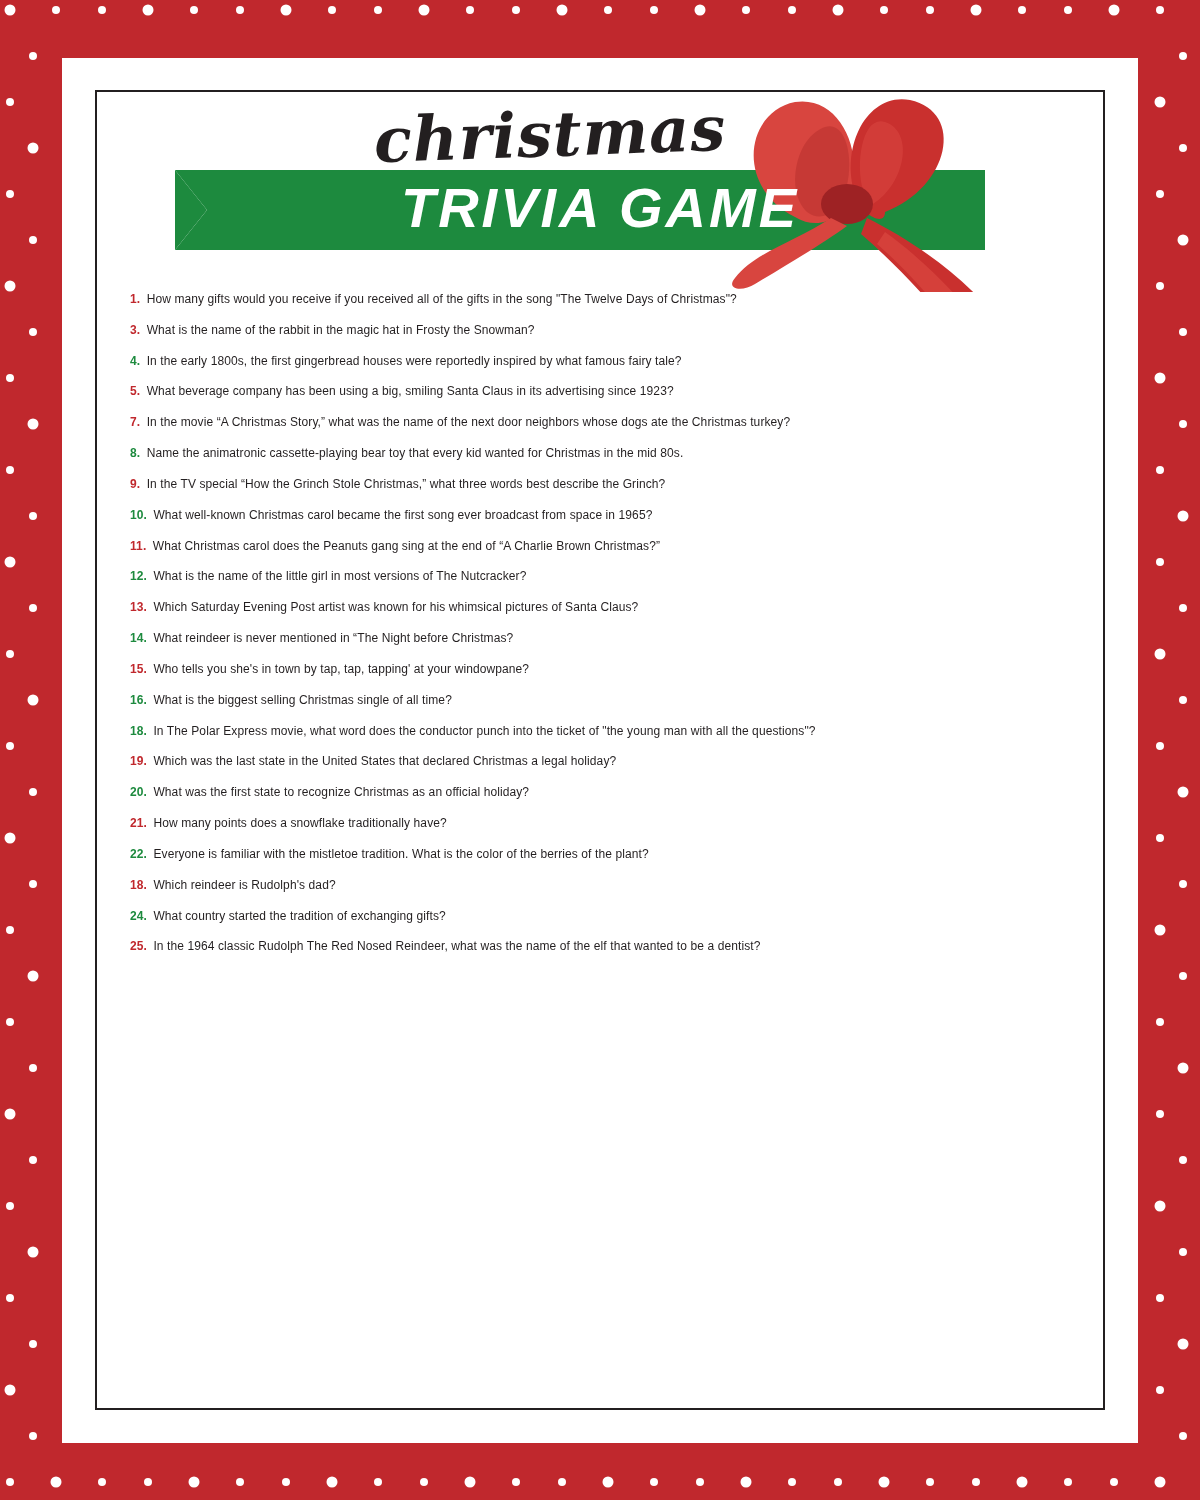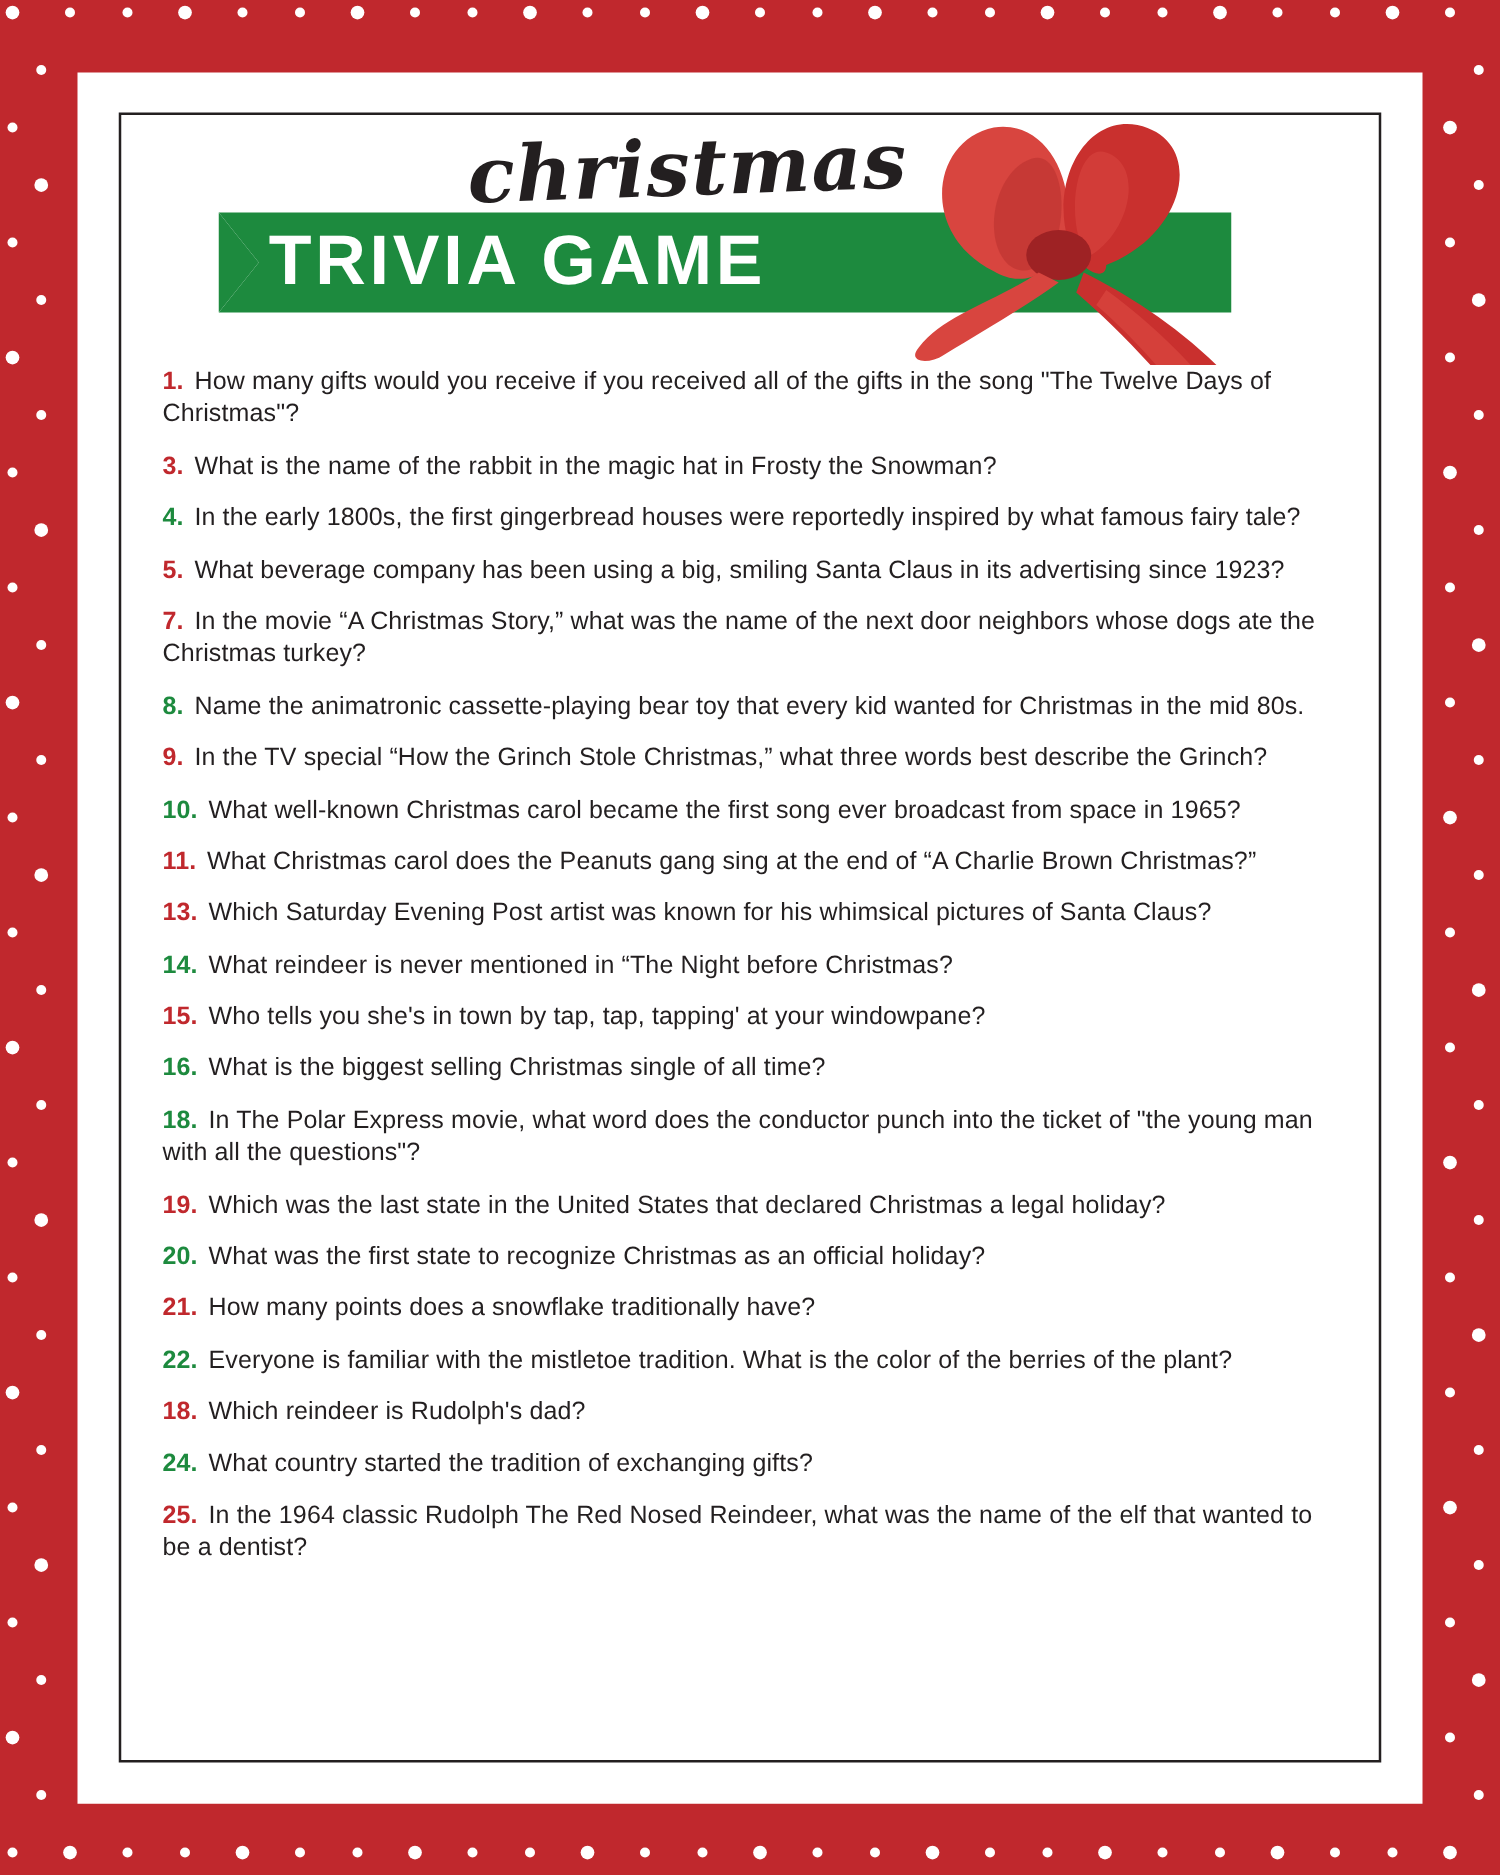"TRIVIA GAME" .banner-title { font-style: none -> italic; text-align: left -> center }
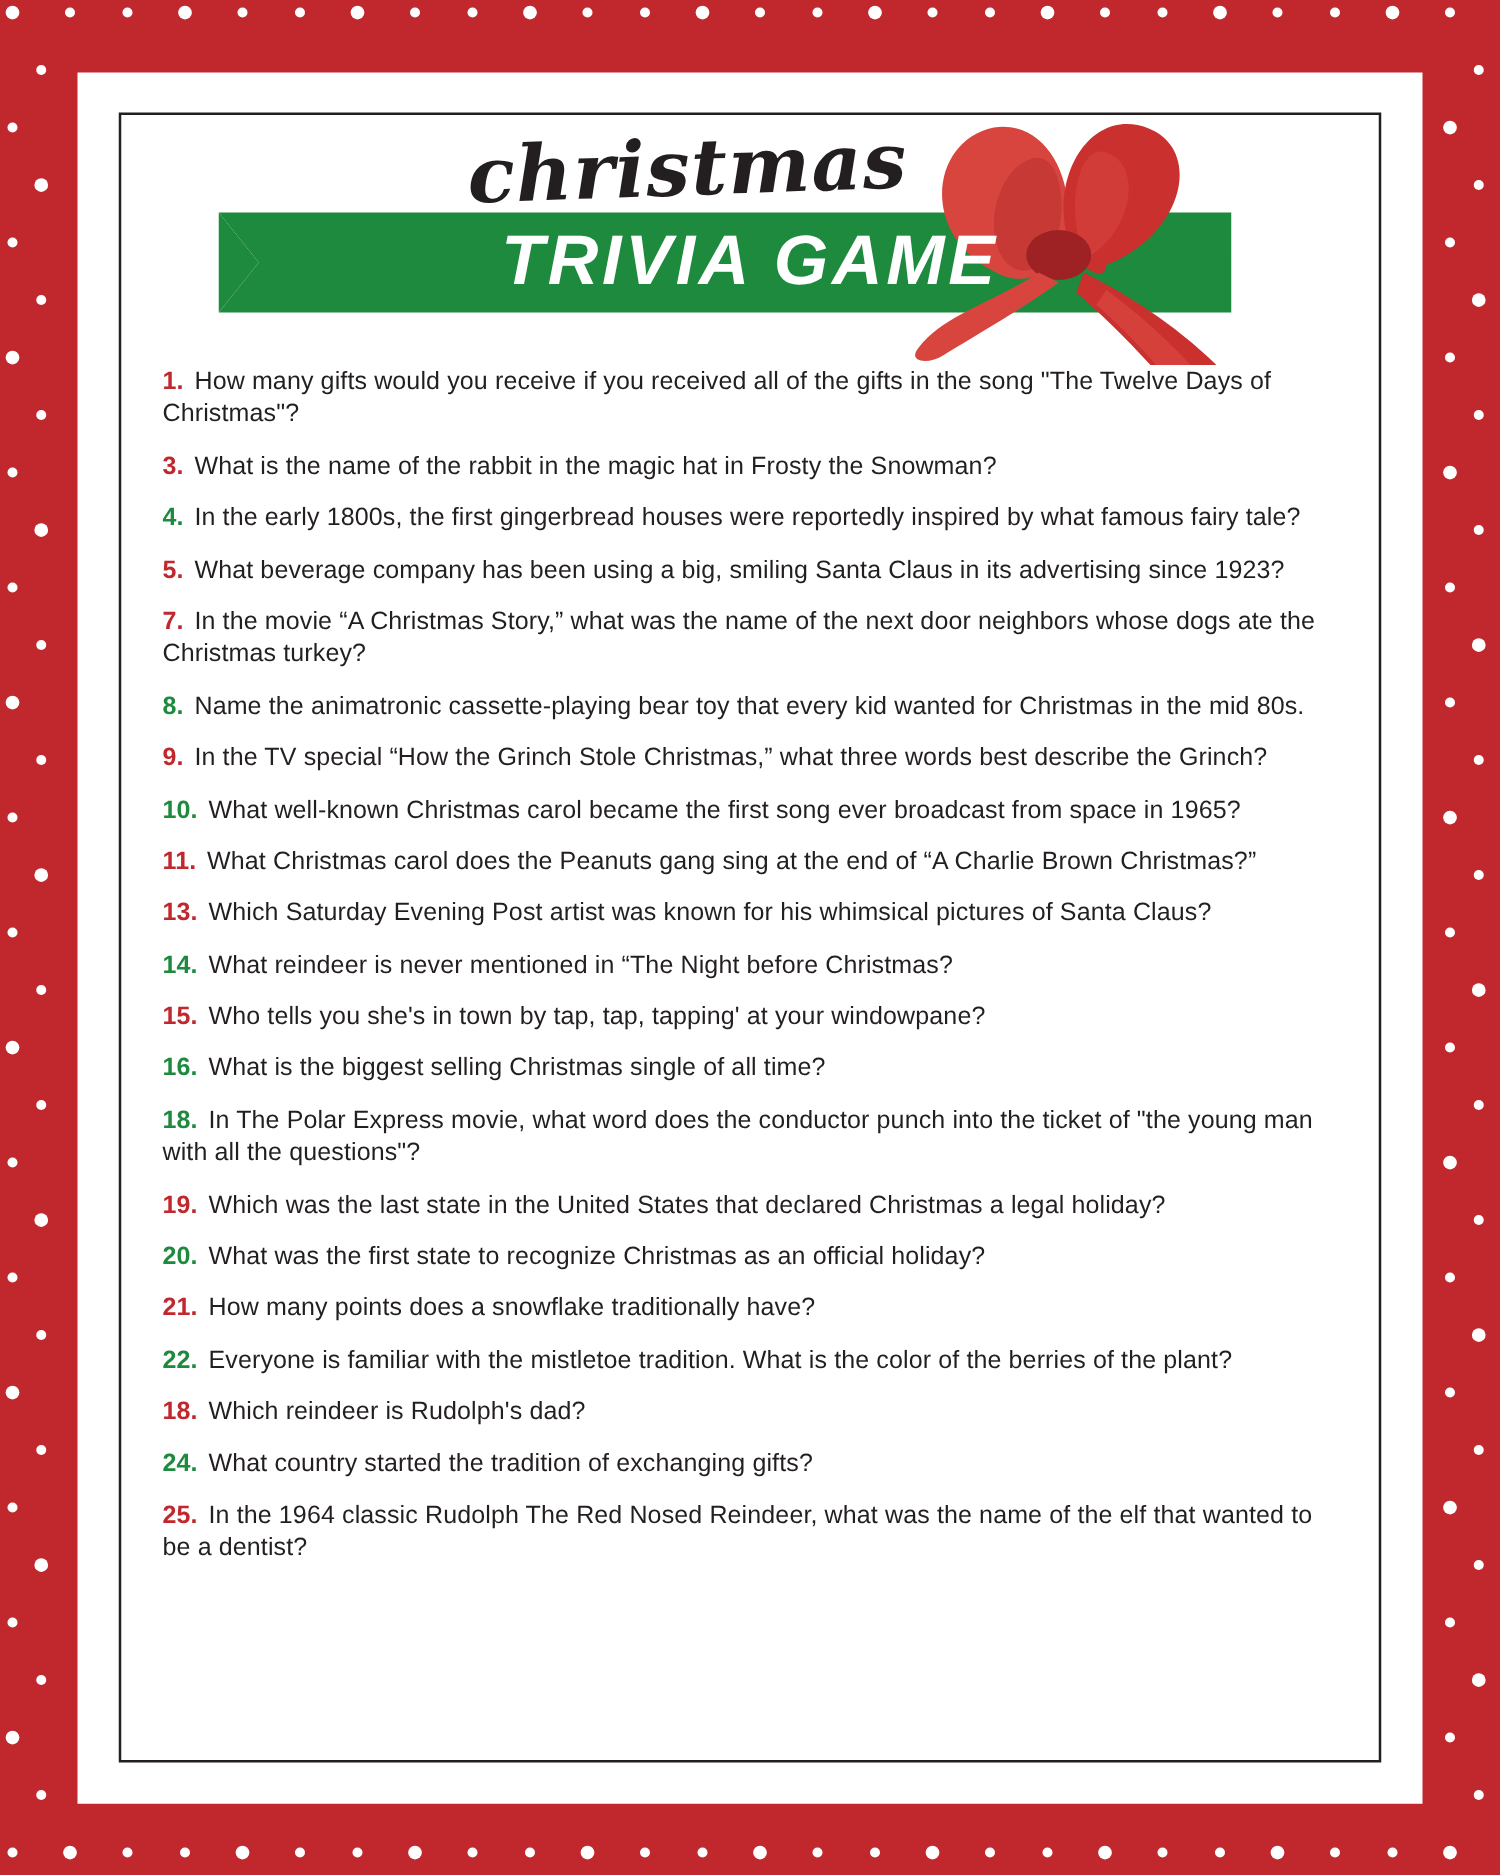"1. How many gifts would" .q-item { font-size: 20px -> 12px }
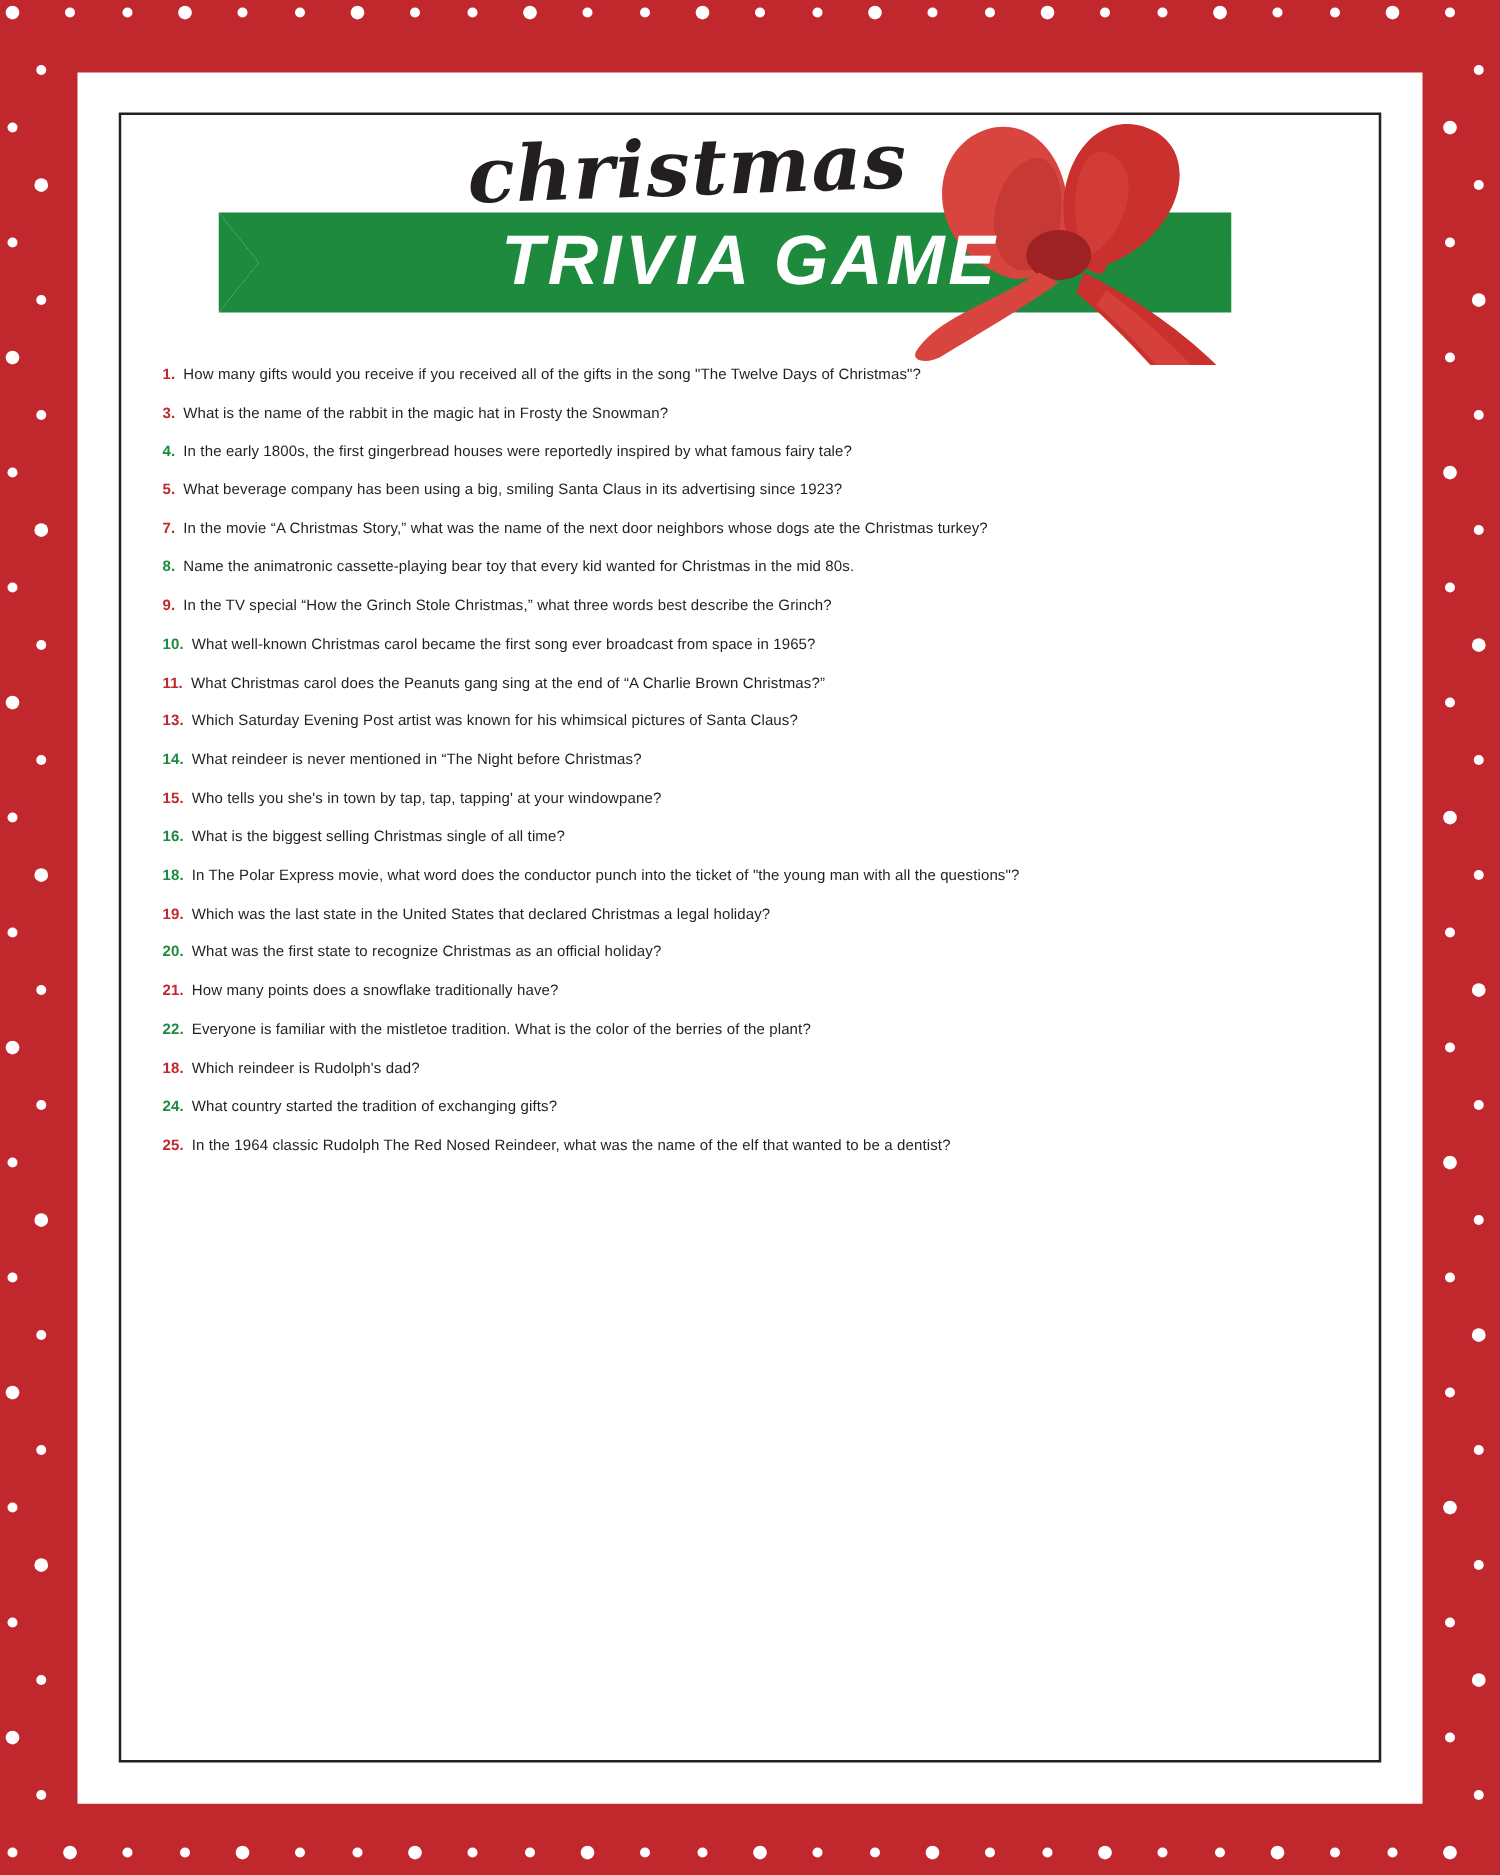"12. What is the name" div.q-item { html: none -> <div><span>12.</span> <span>What is the name of the little girl in most versions of The Nutcracker?</span></div> }
